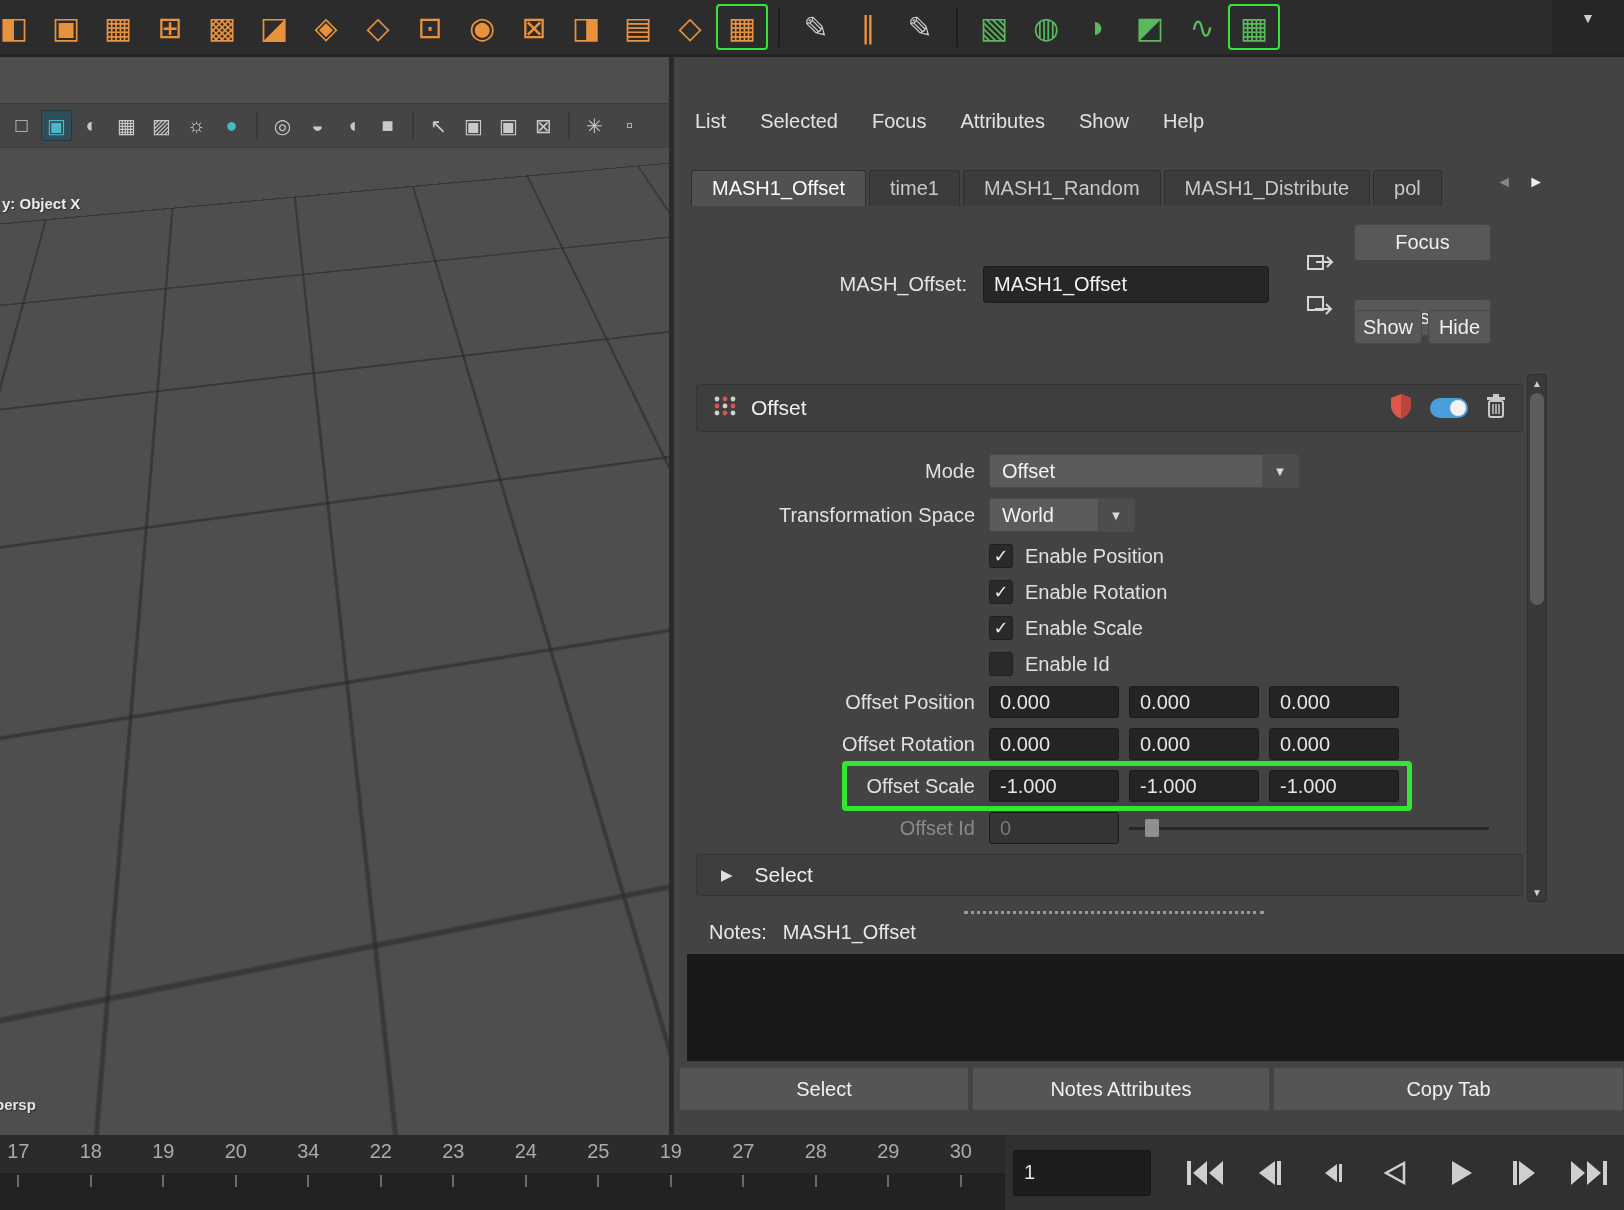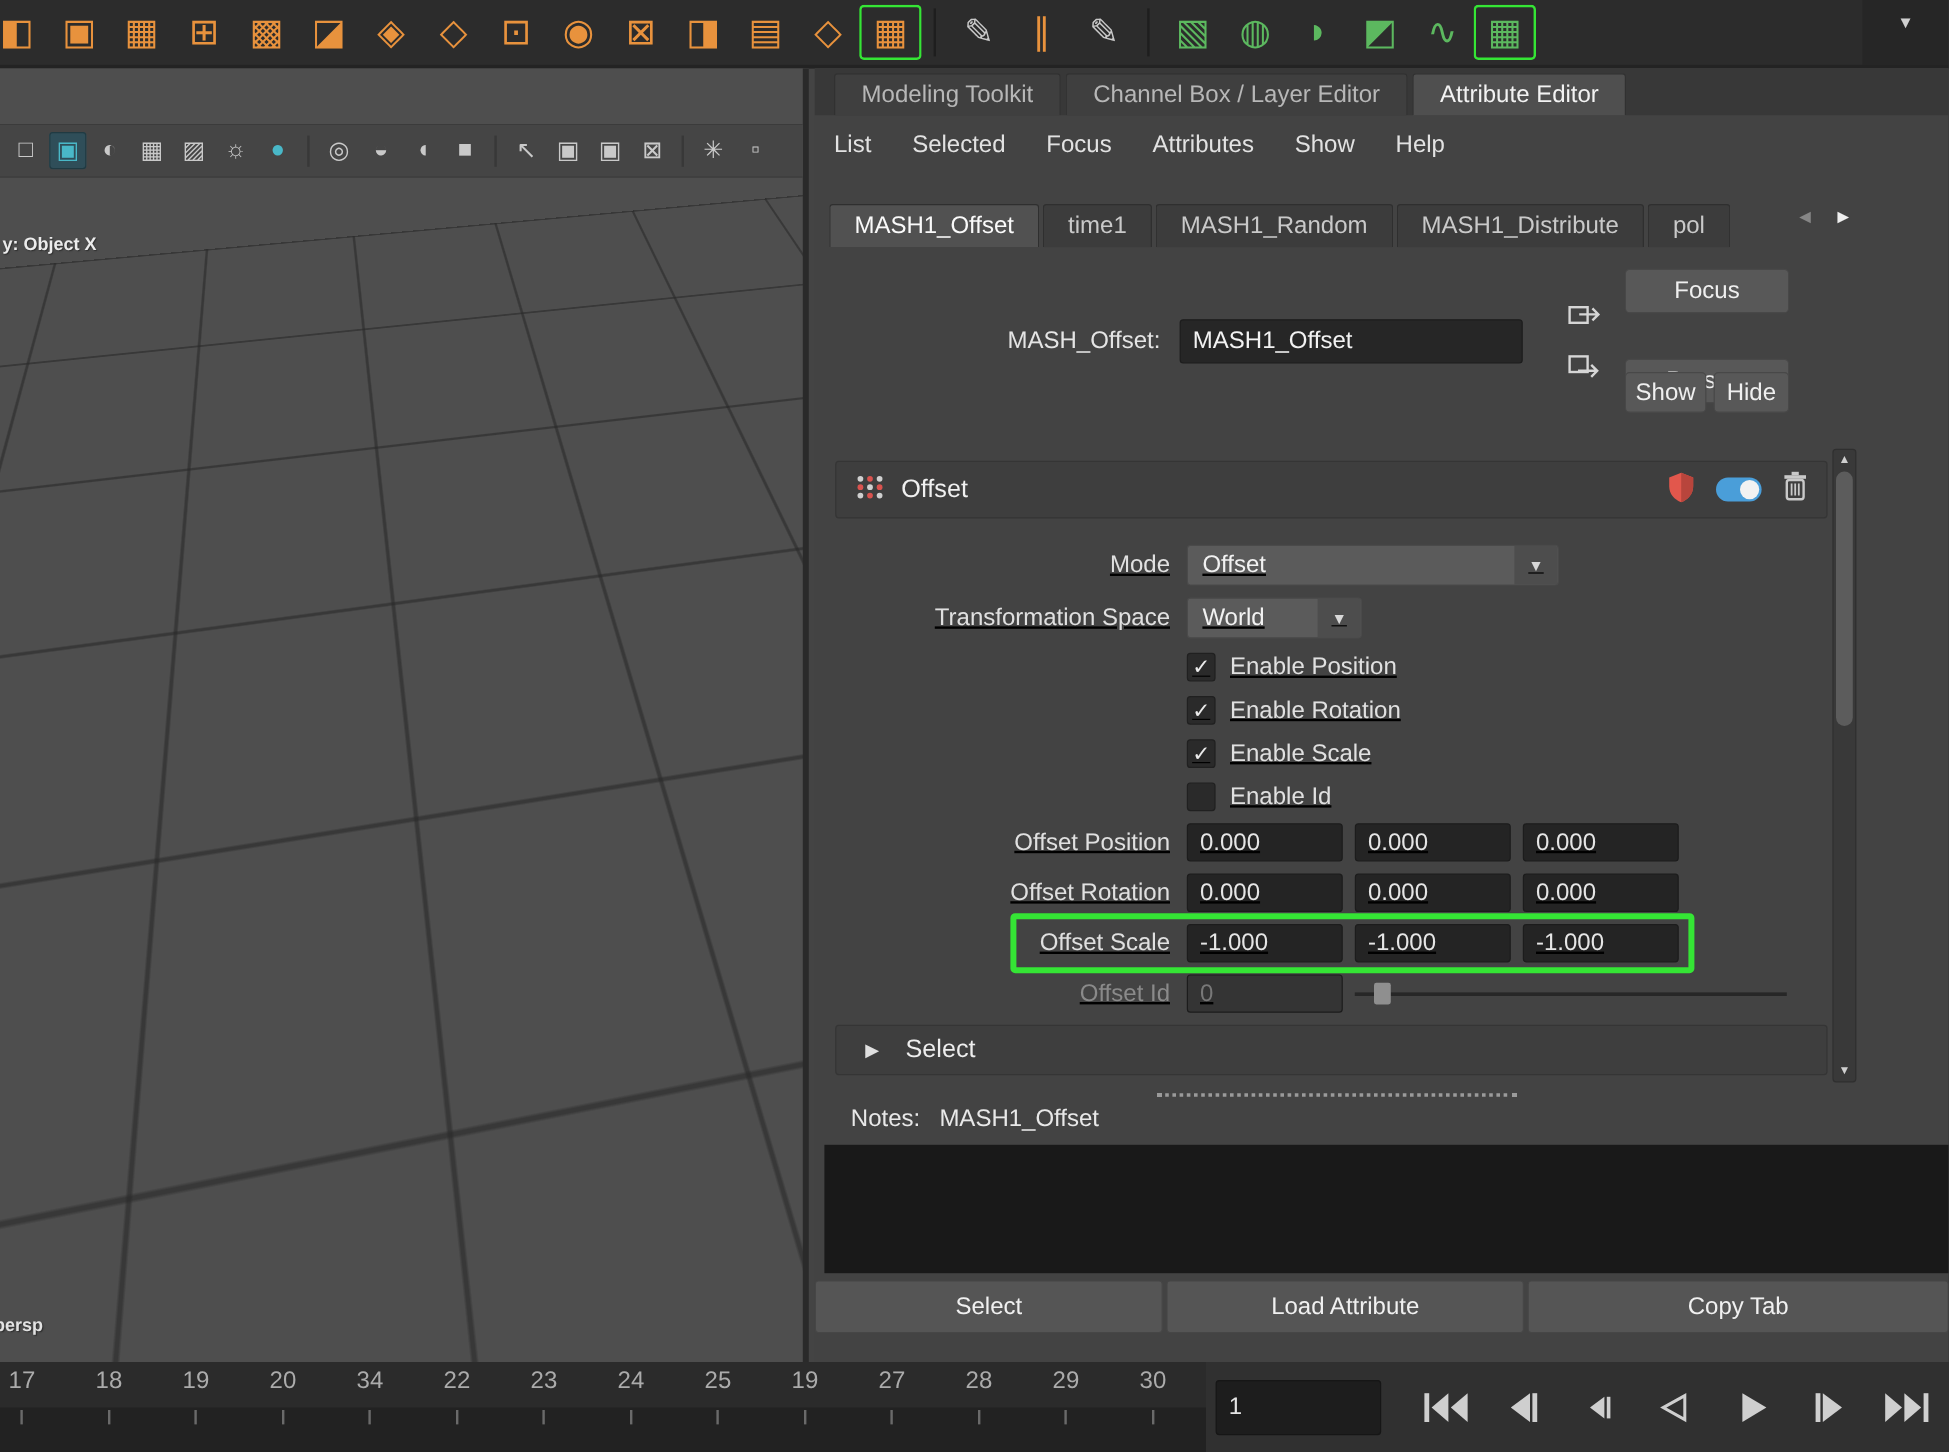"Modeling Toolkit" div.panel-tabs { html: <div> <div>Modeling Toolkit</div> <div>Channel Box / Layer Editor</div> <div>Attribute Editor</div> </div> -> none }
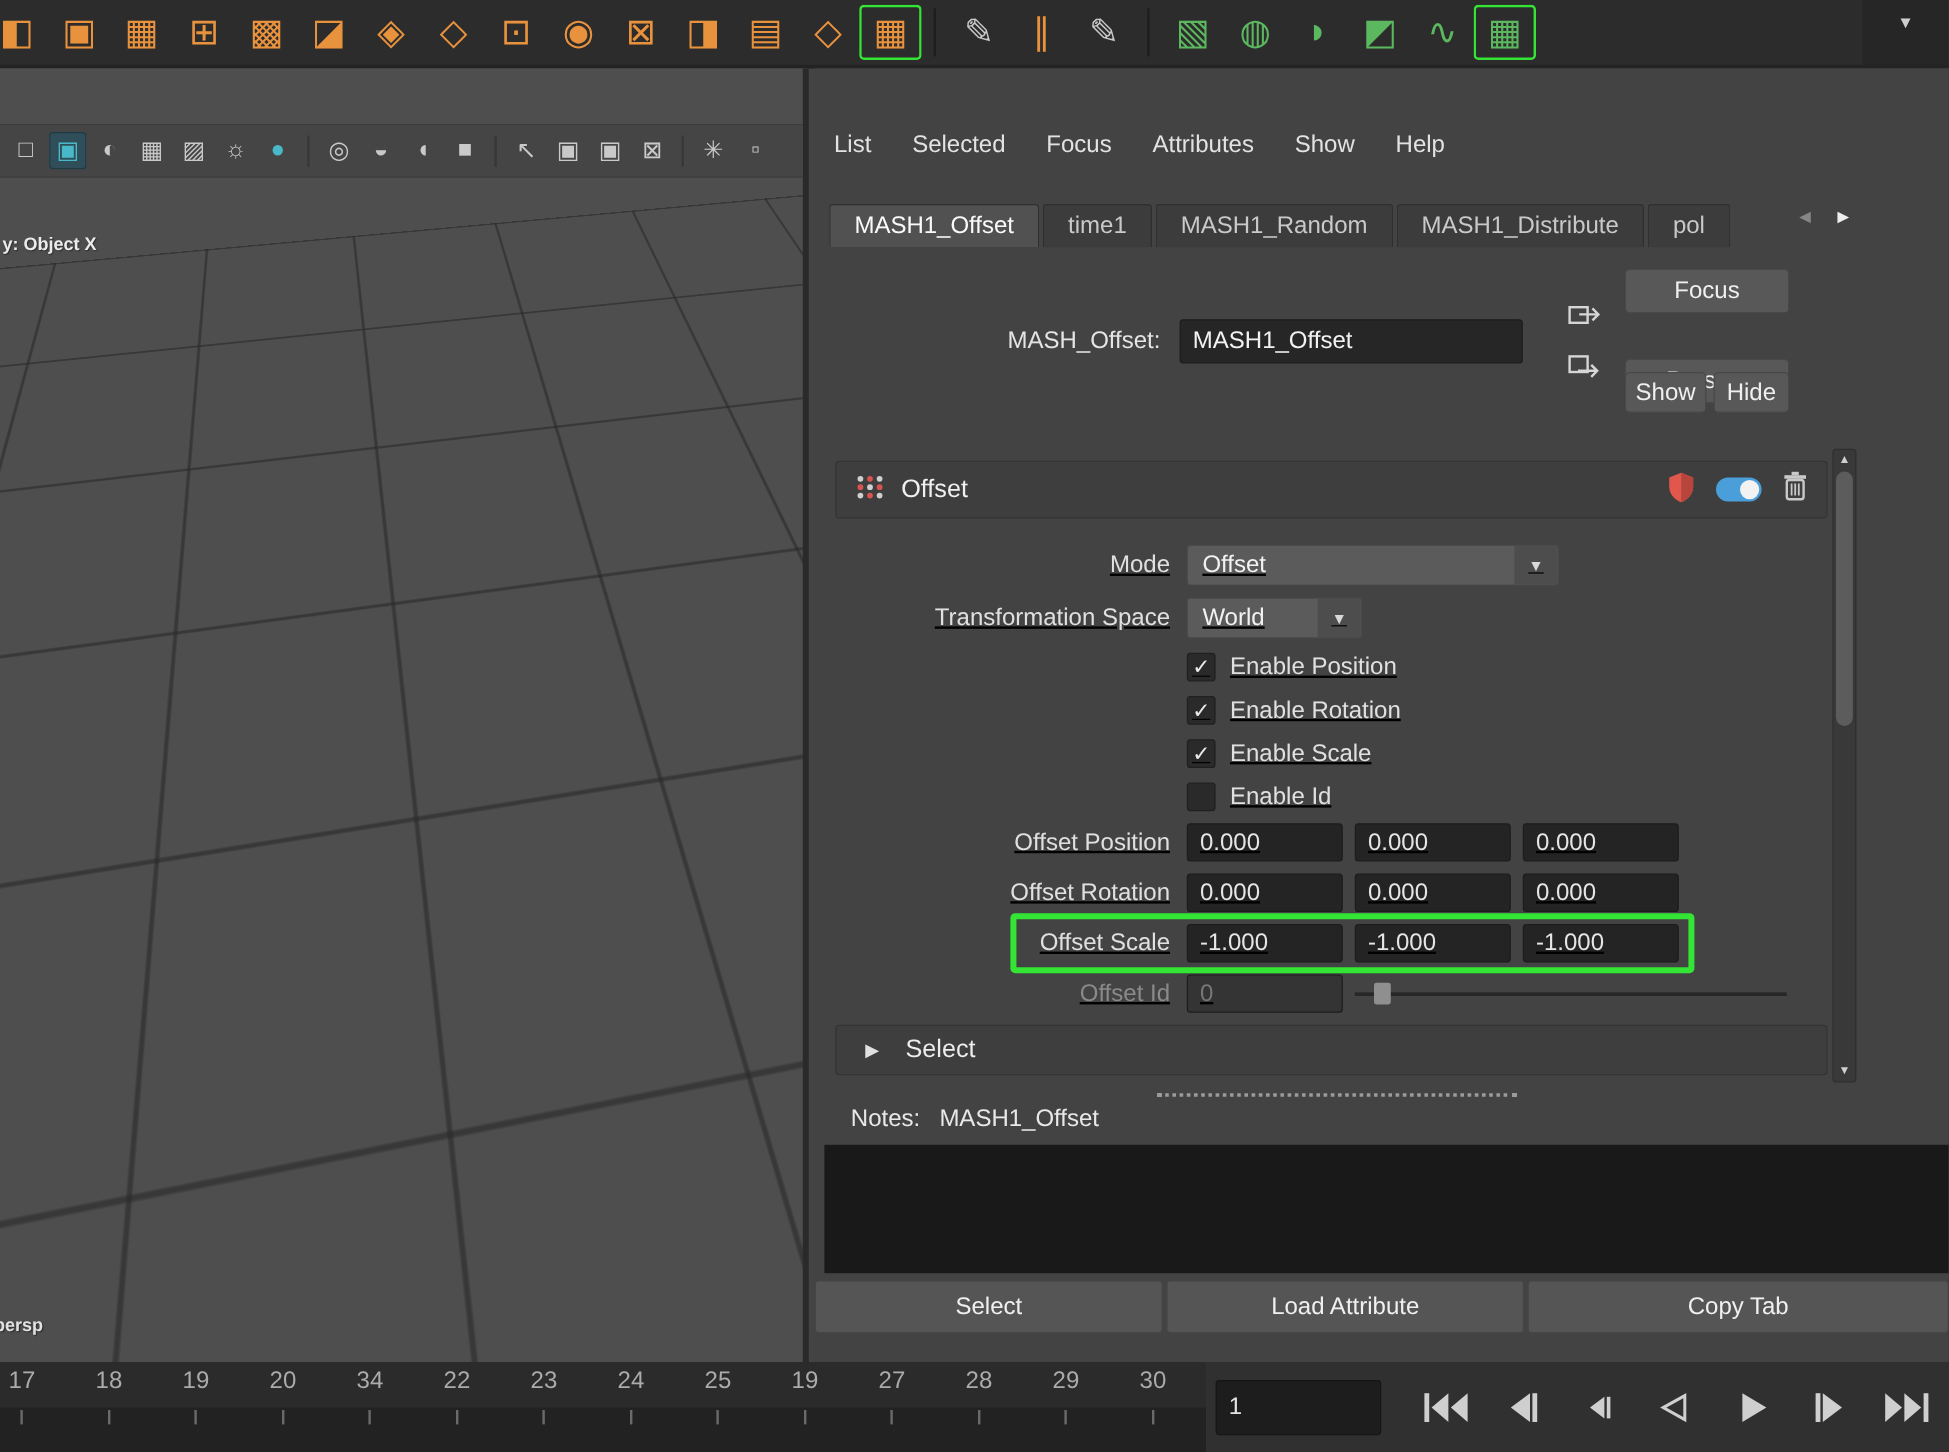"Mode" .attr-row { text-decoration: underline -> none }
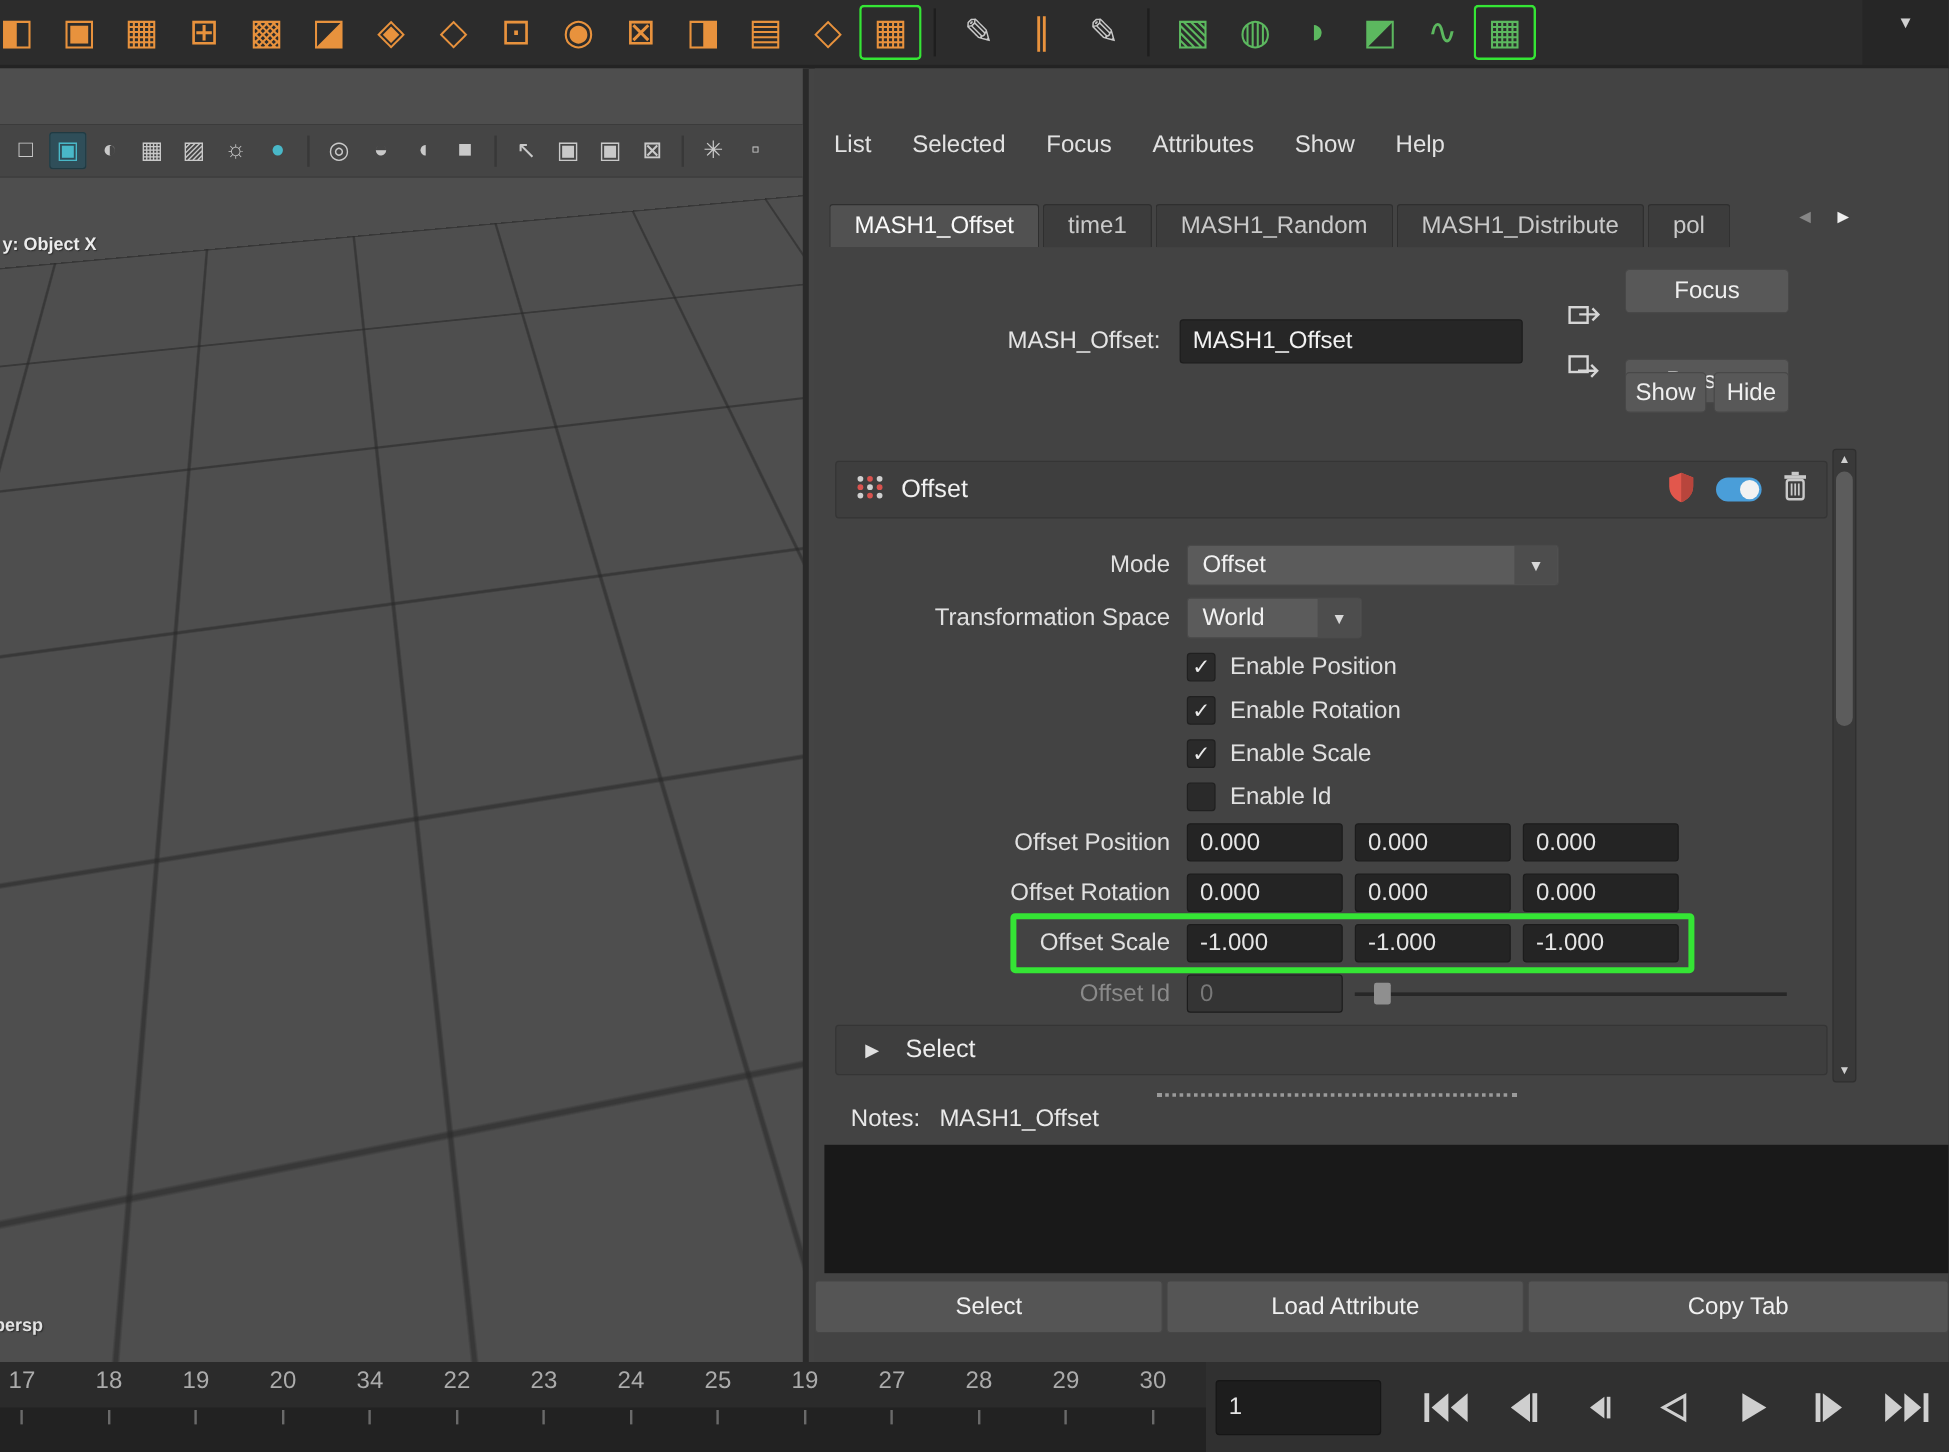"Load Attribute" div.fbtn { text: Load Attribute -> Notes Attributes }
